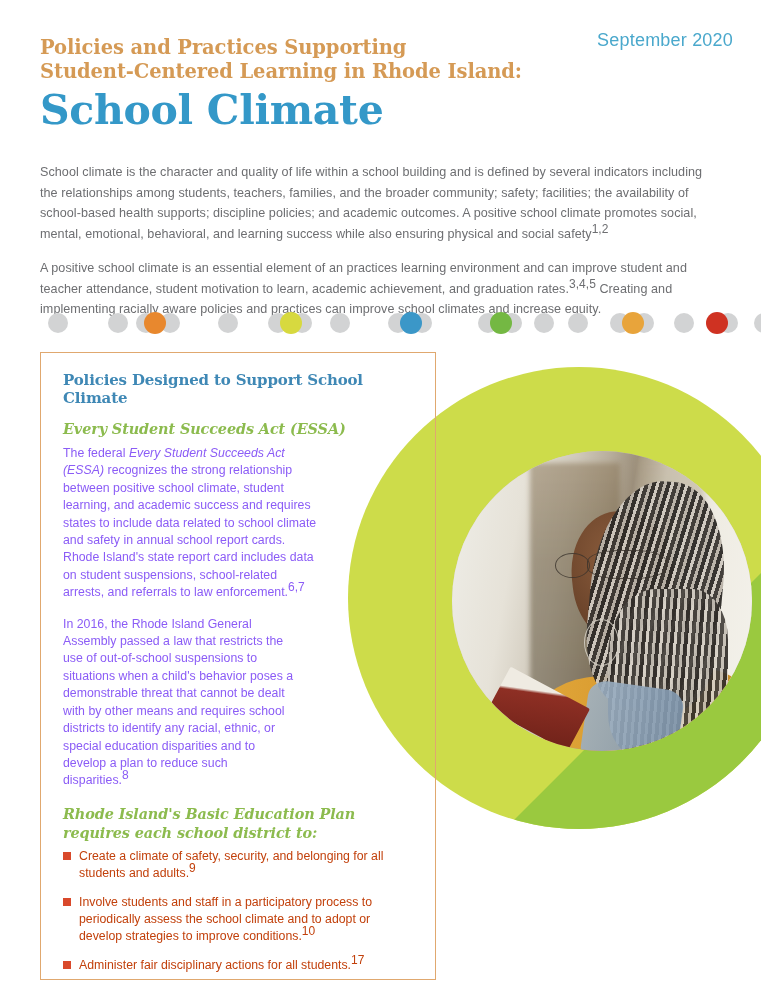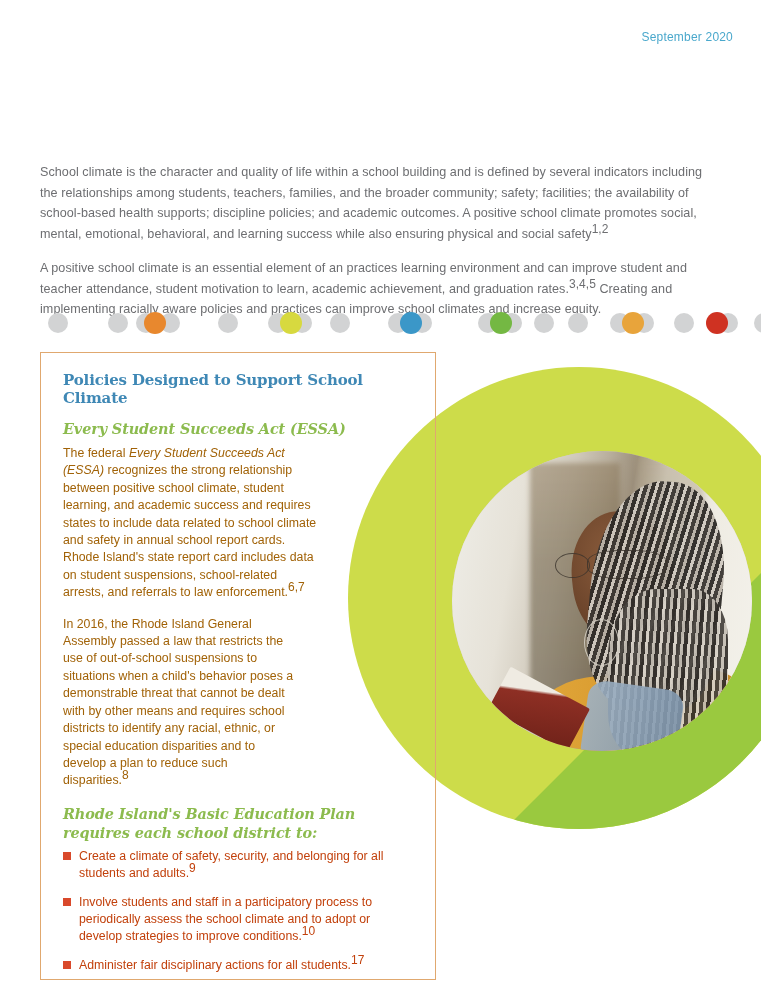"Policies and Practices Supporting" div.title-block { html: none -> <div> <div> <span>Policies and Practices Supporting</span> <span>Student-Centered Learning in Rhode Island:</span> </div> <div>School Climate</div> </div> }
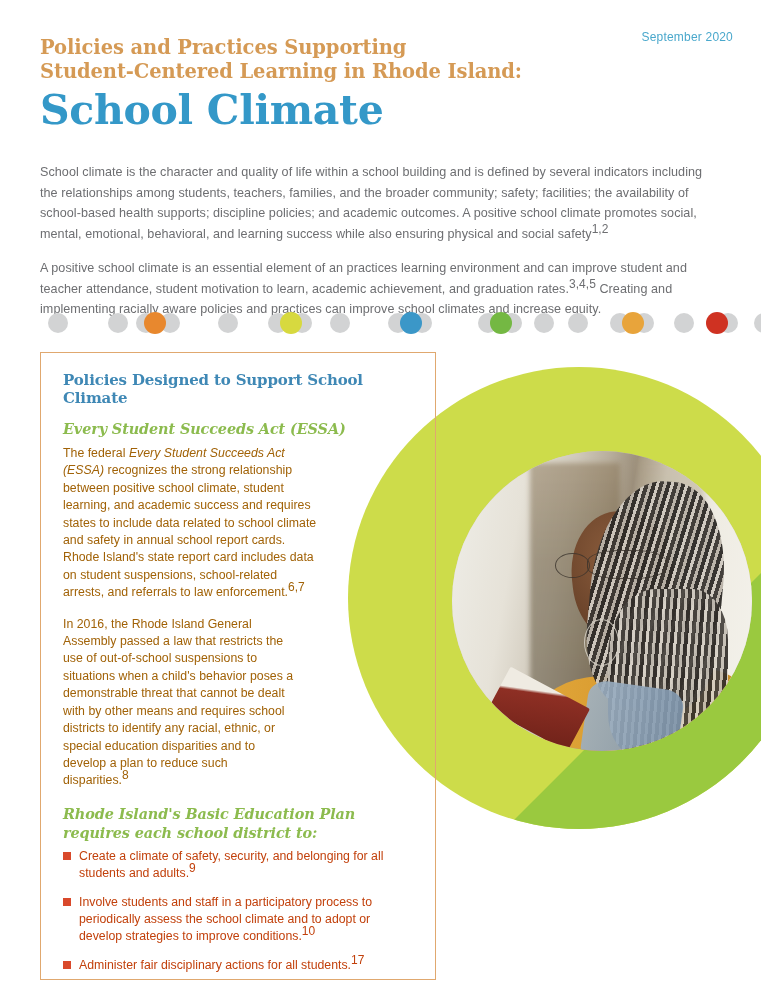"September 2020" .date { font-size: 12px -> 18px }
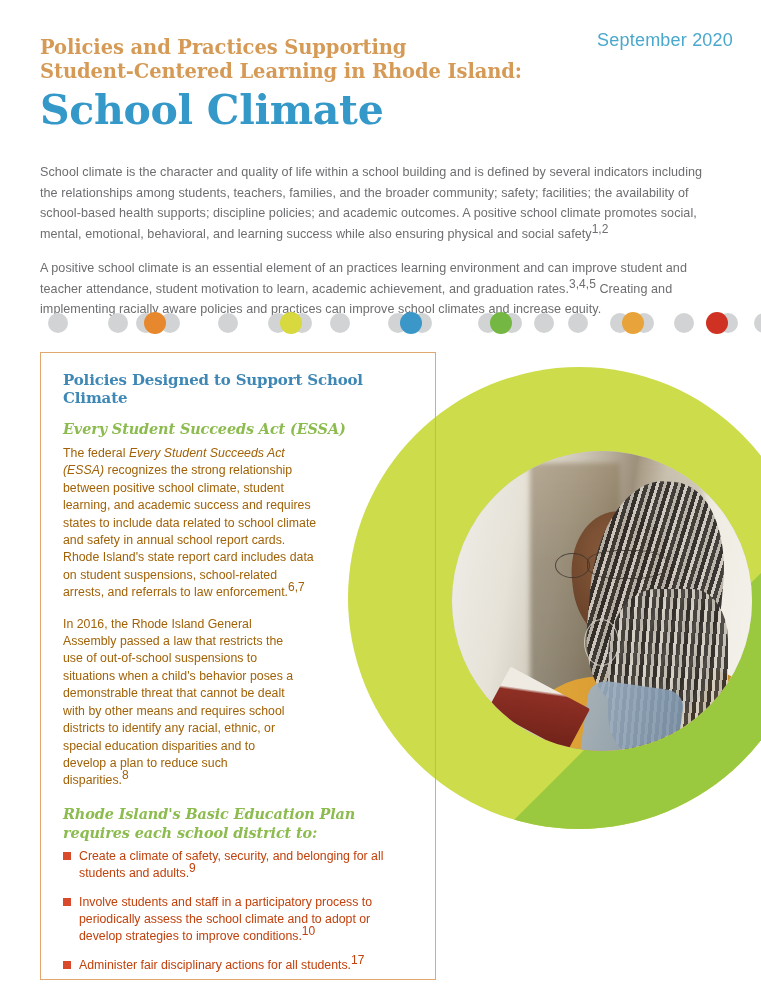"The federal Every Student Succeeds" .body-text { color: #a16207 -> #8b5cf6 }
